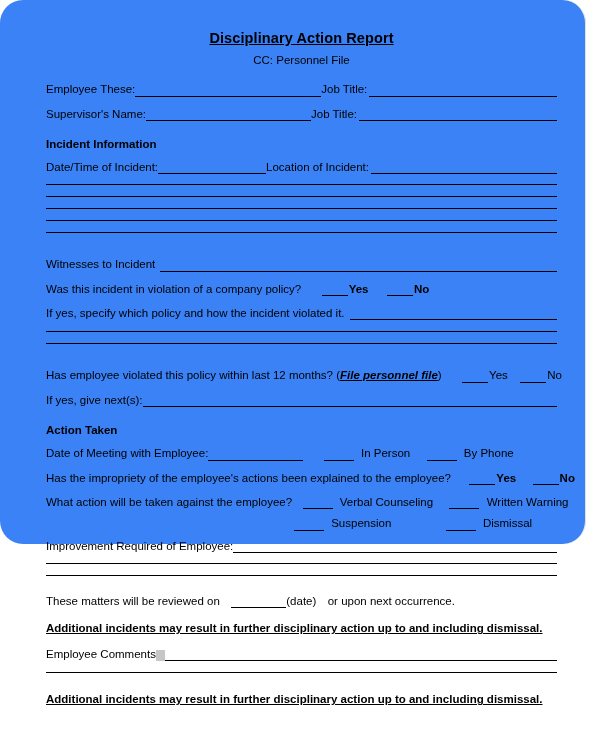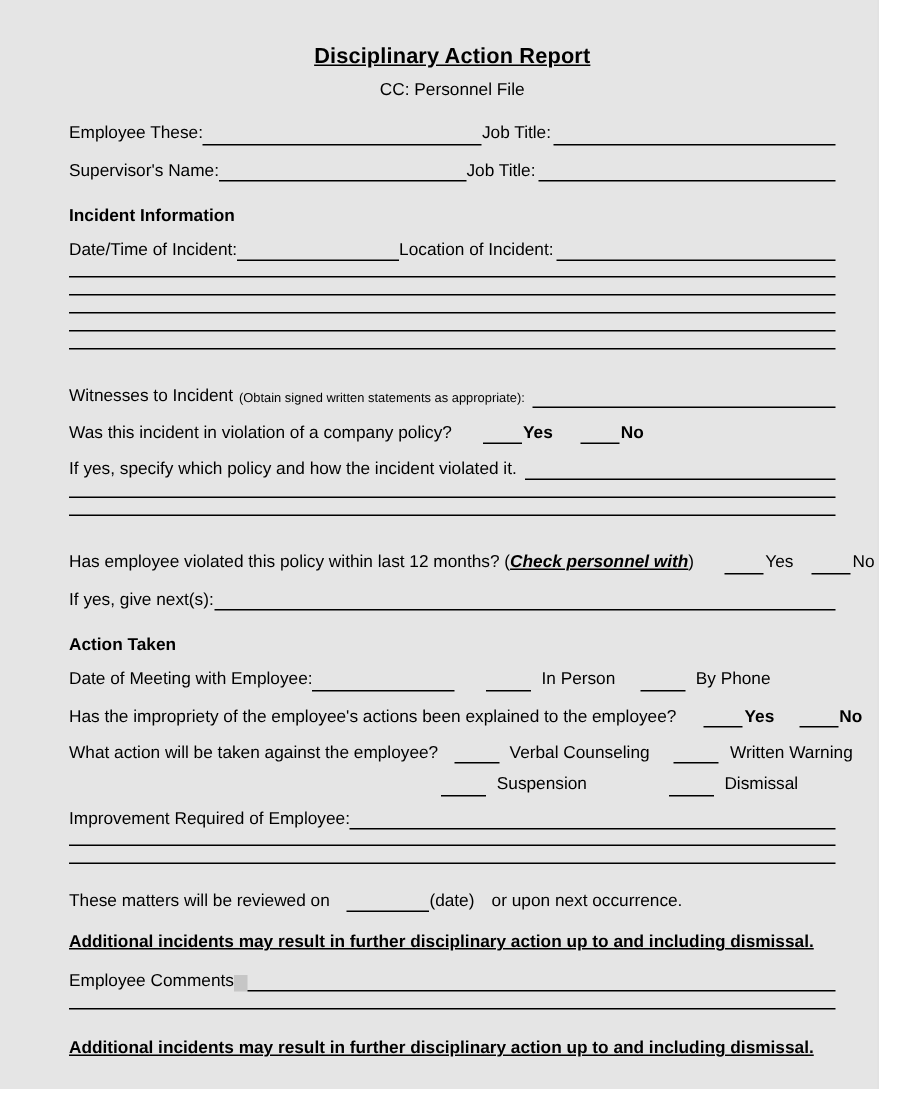"Disciplinary Action Report" .page { background: #e5e5e5 -> #3b82f6; border-radius: none -> 23px; height: 726px -> 544px }
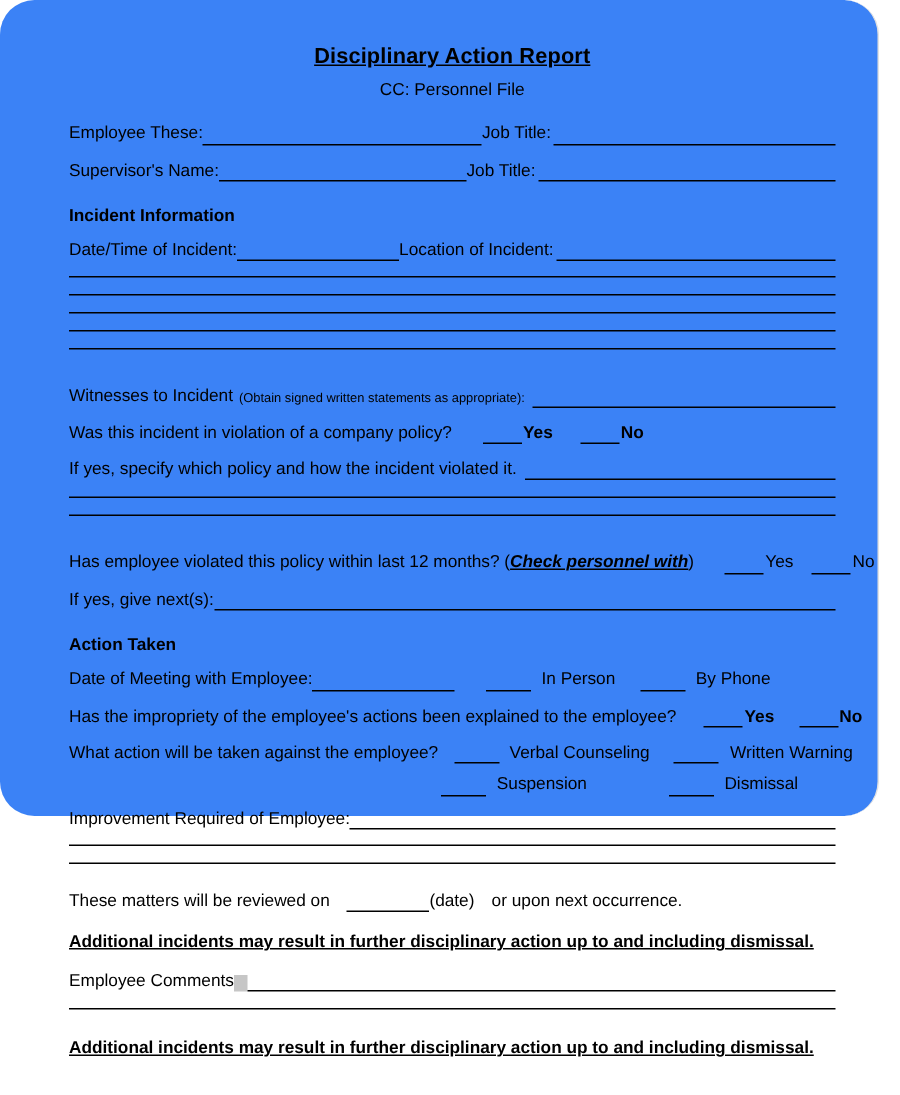"(Obtain signed written statements as" span.small { html: <span>(Obtain signed written statements as appropriate):</span> -> none }
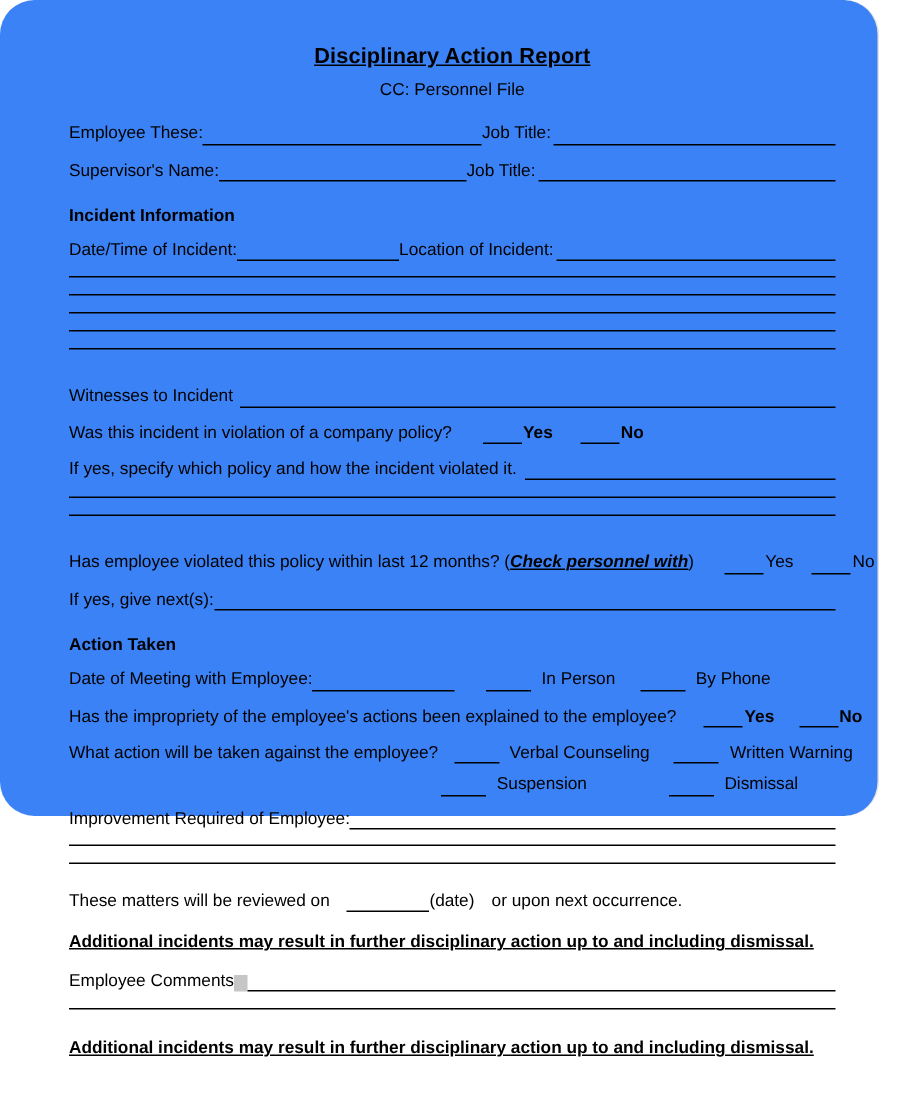"Check personnel with" span.bui { text: Check personnel with -> File personnel file }
